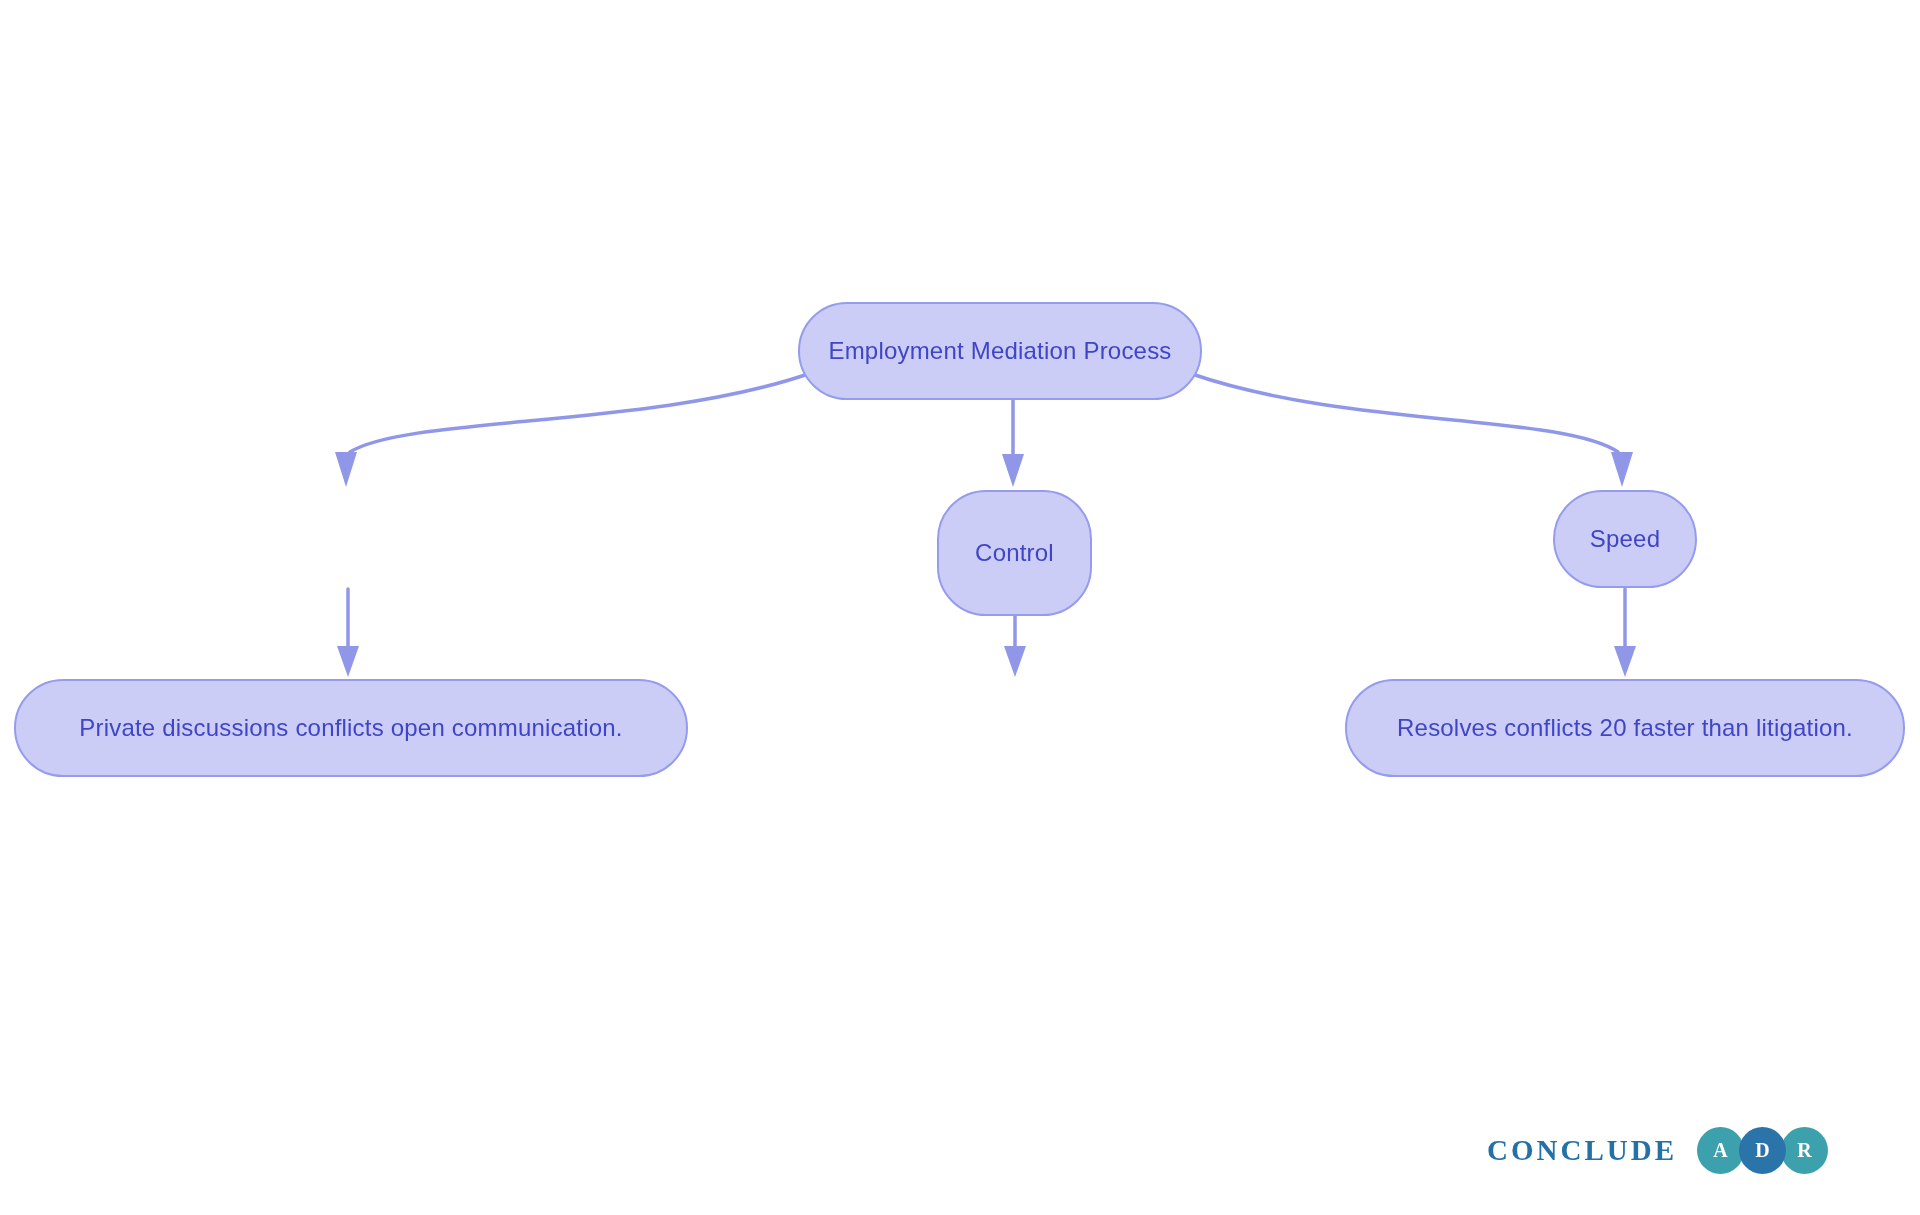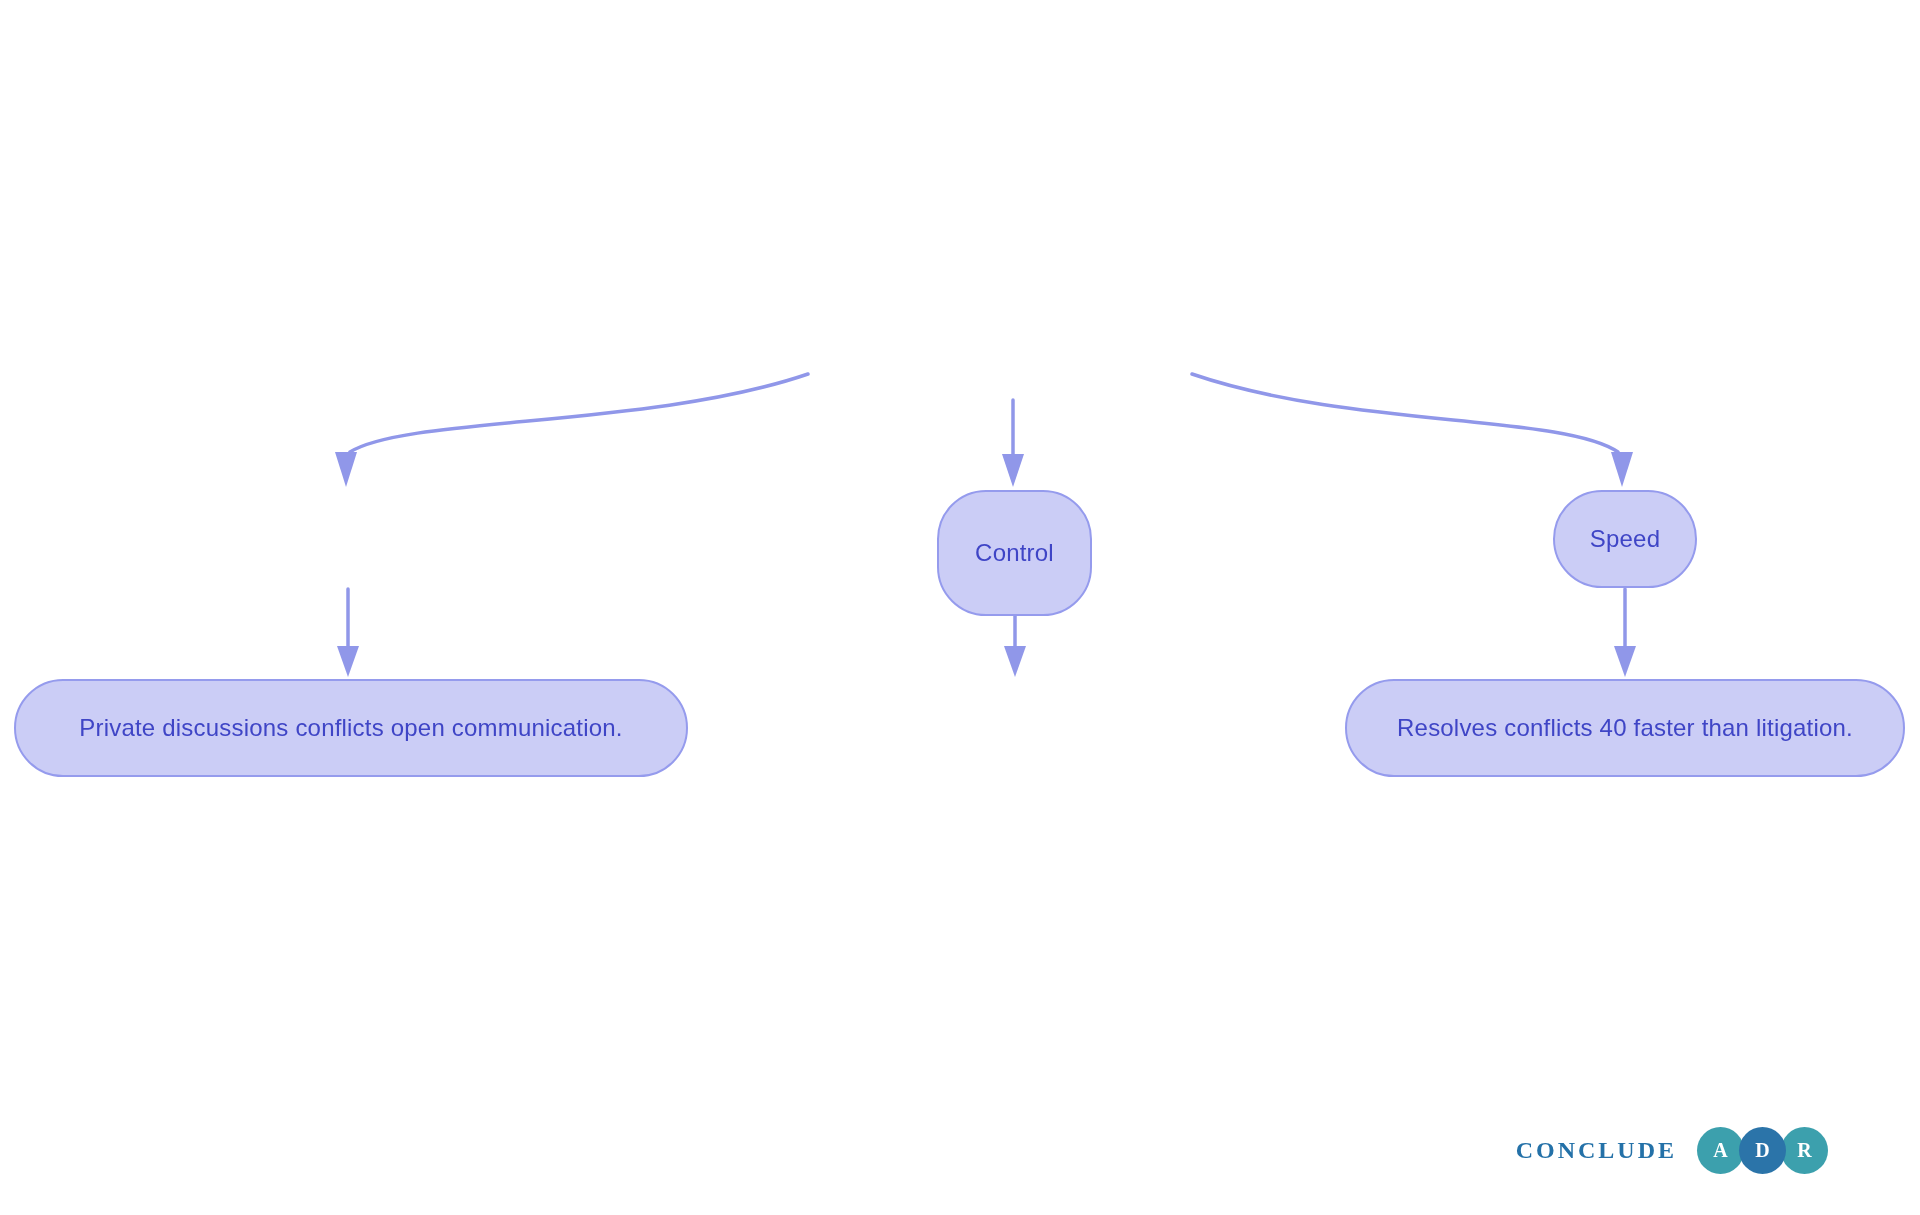"Employment Mediation Process" div.node { html: none -> <div> <span>Employment Mediation Process</span> </div> }
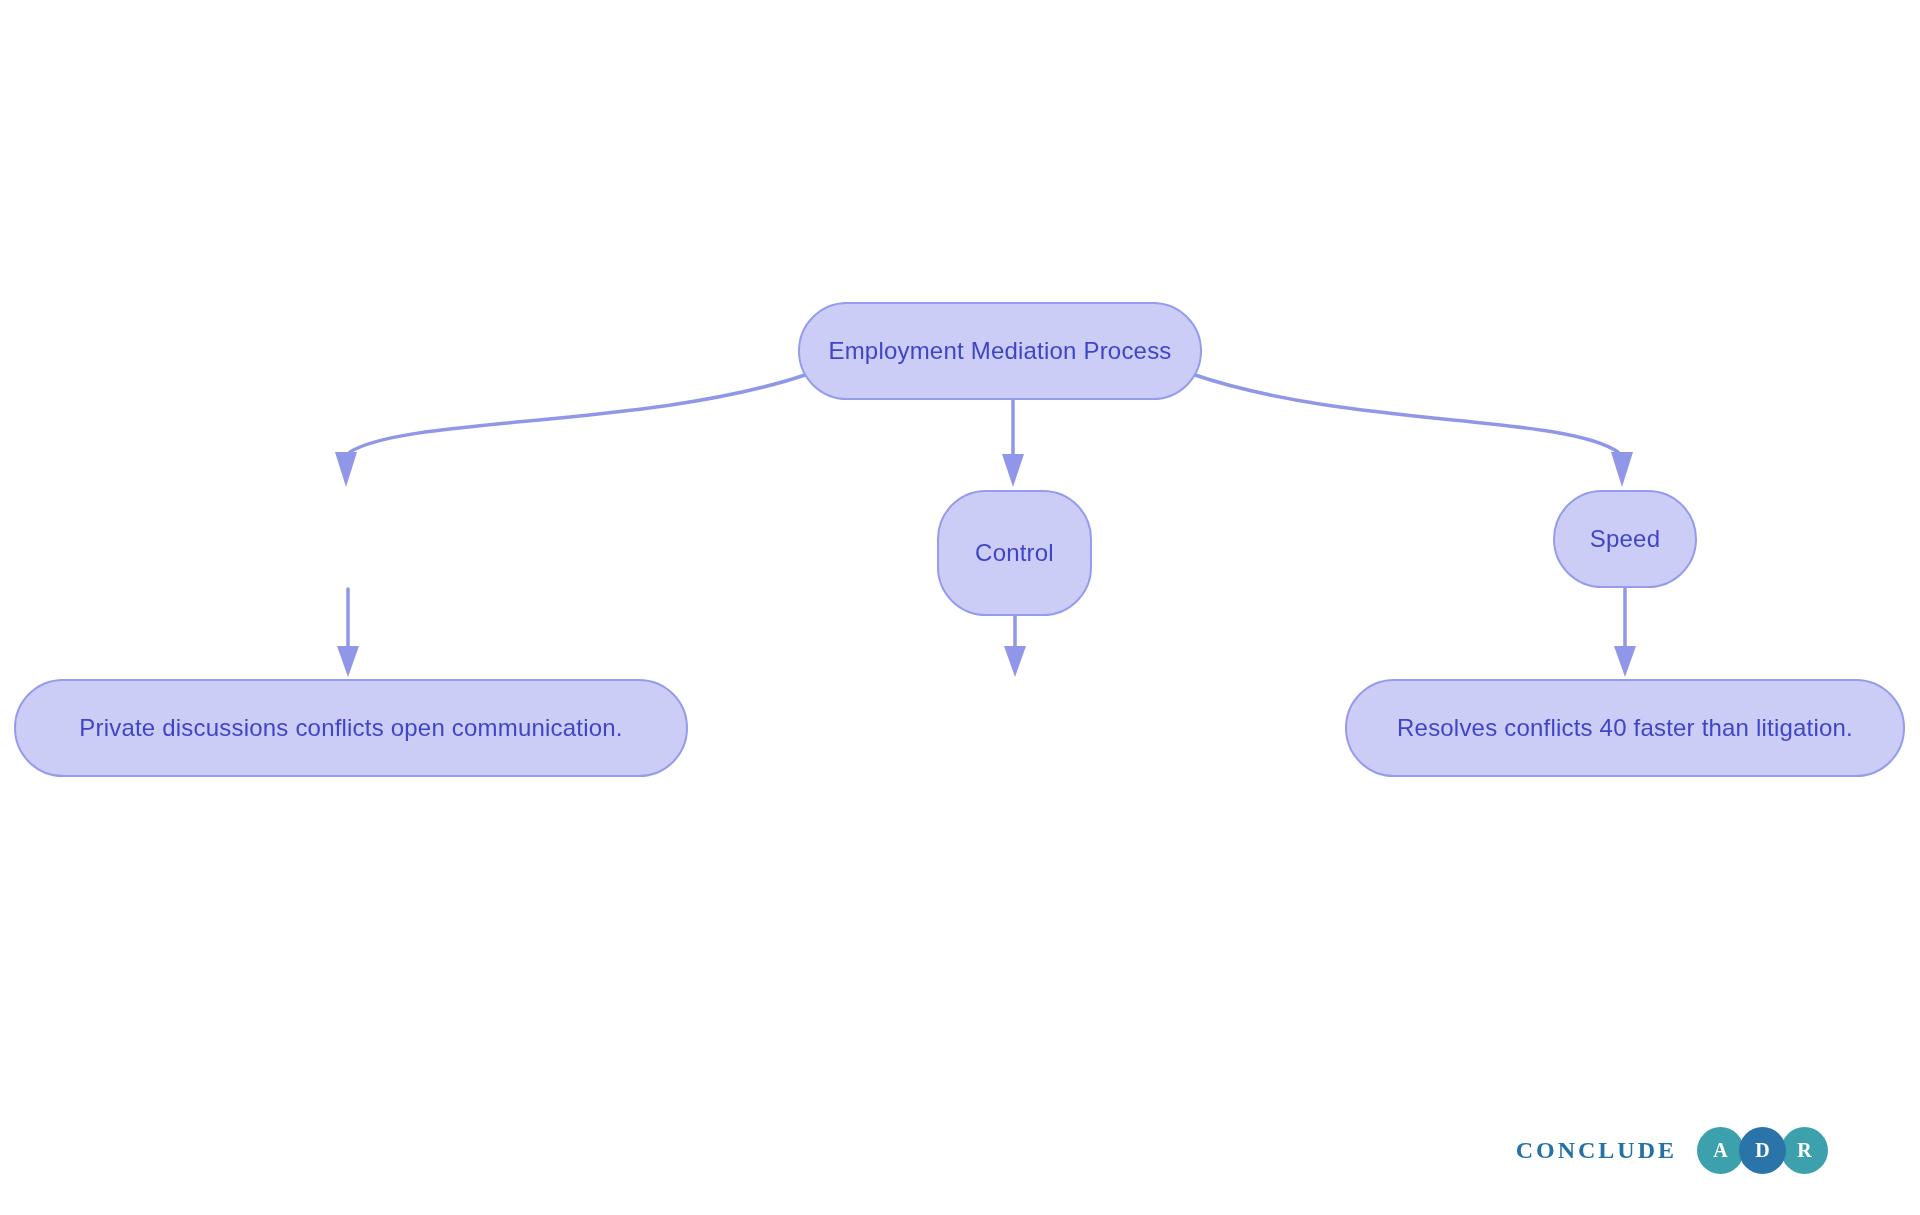"Resolves conflicts 40 faster than" span { text: 40 -> 20 }
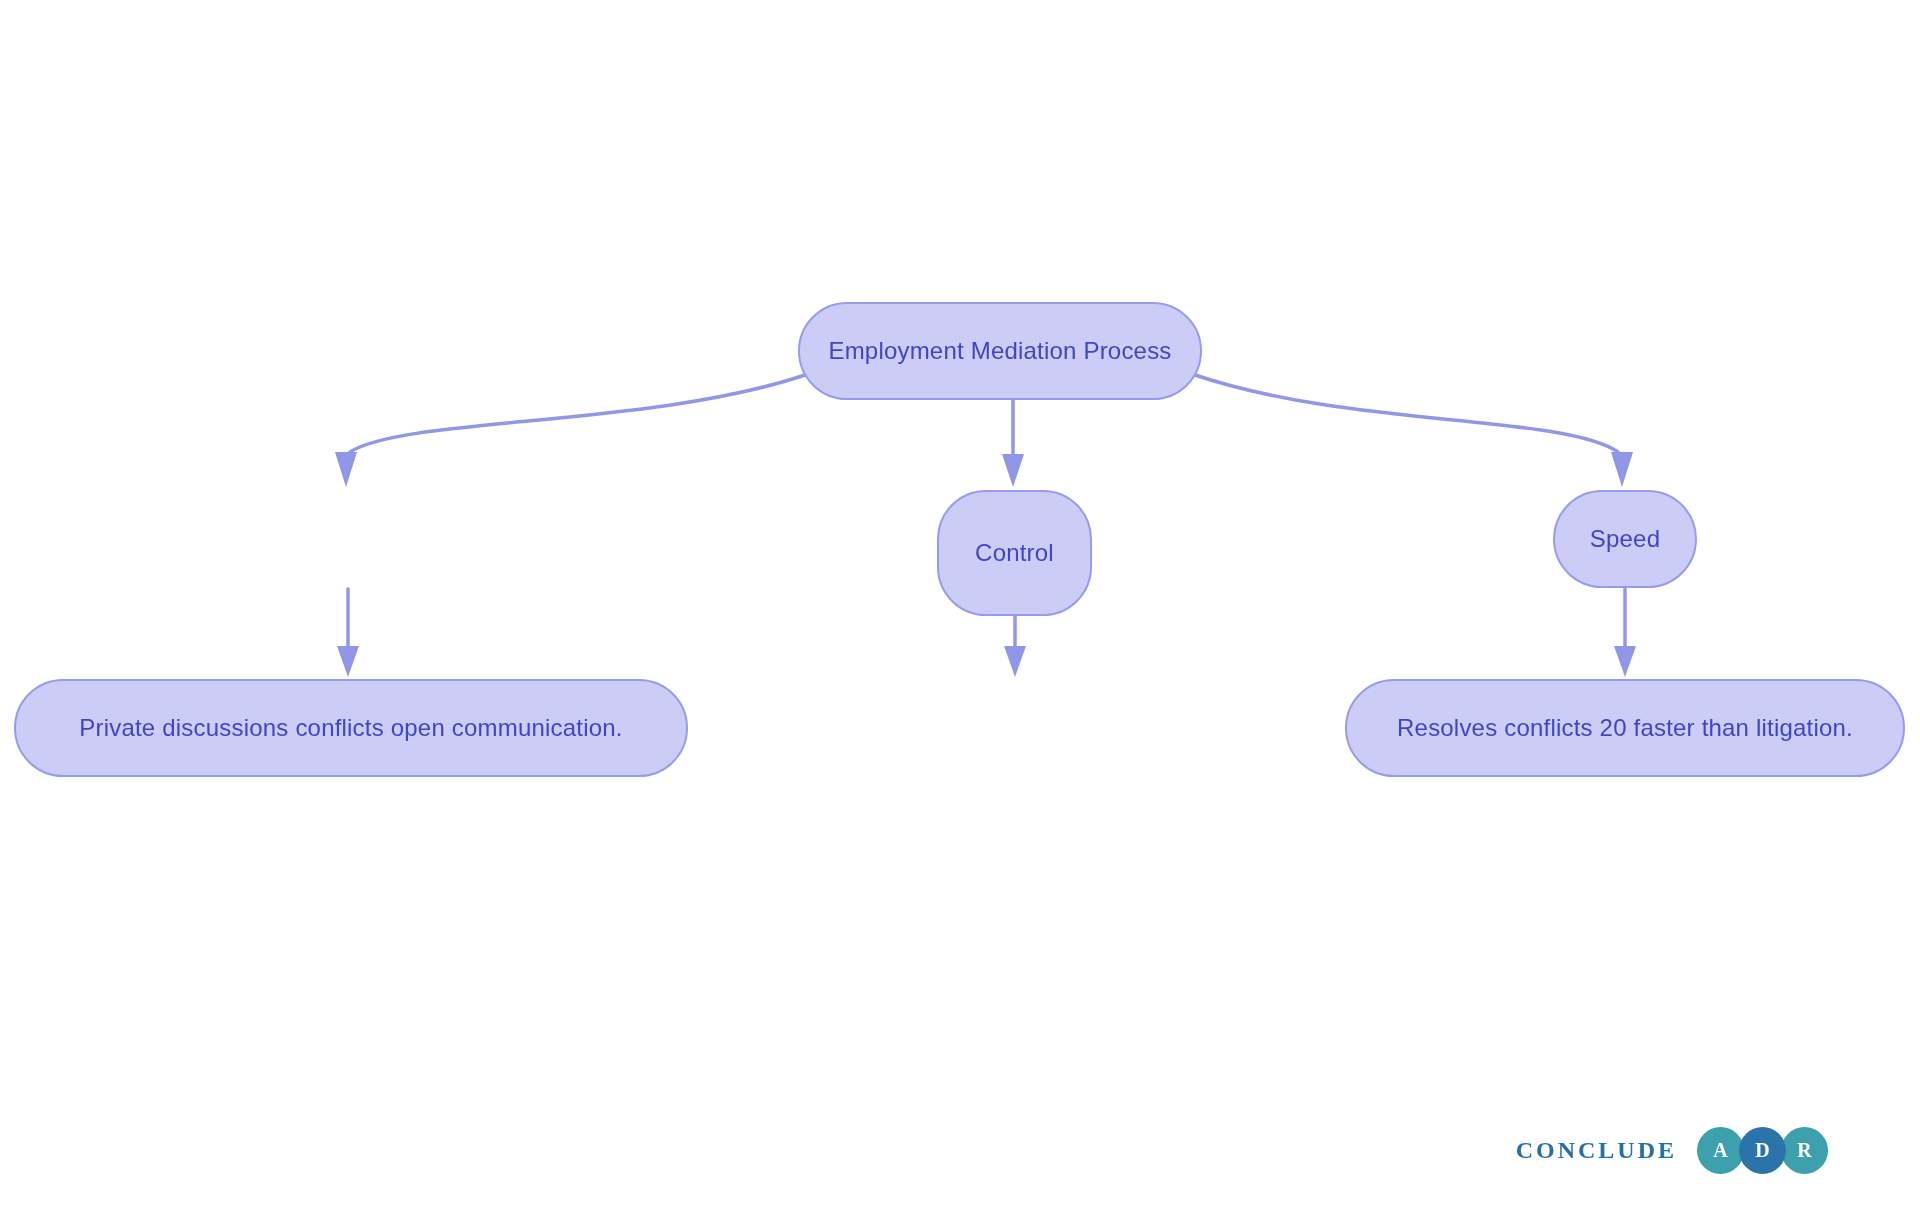"CONCLUDE" .logo-wordmark { font-size: 24px -> 29px }
